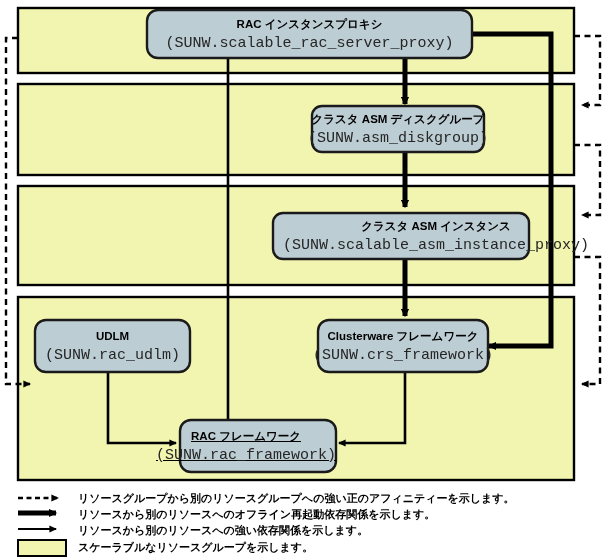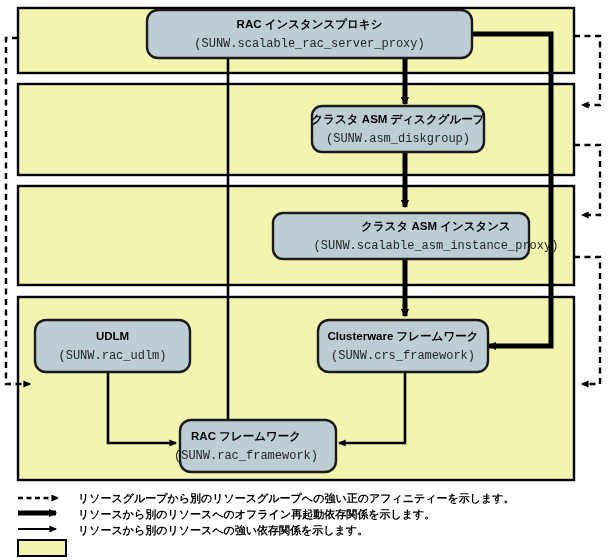"(SUNW.scalable_rac_server_proxy)" .node-sub { font-size: 12px -> 15px }
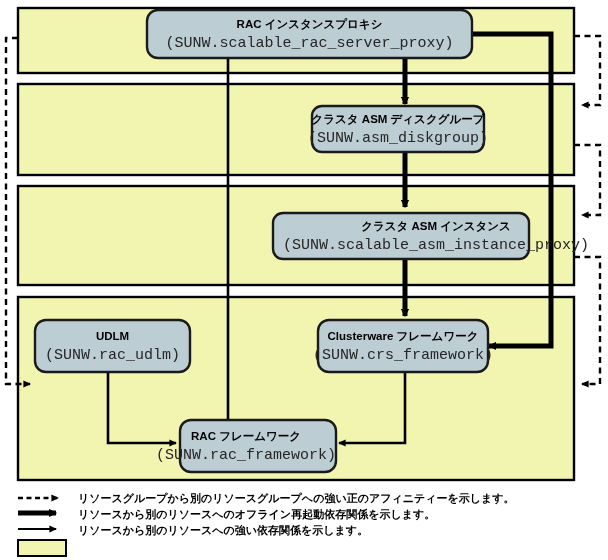"RAC フレームワーク" div.node-text { text-decoration: none -> underline }
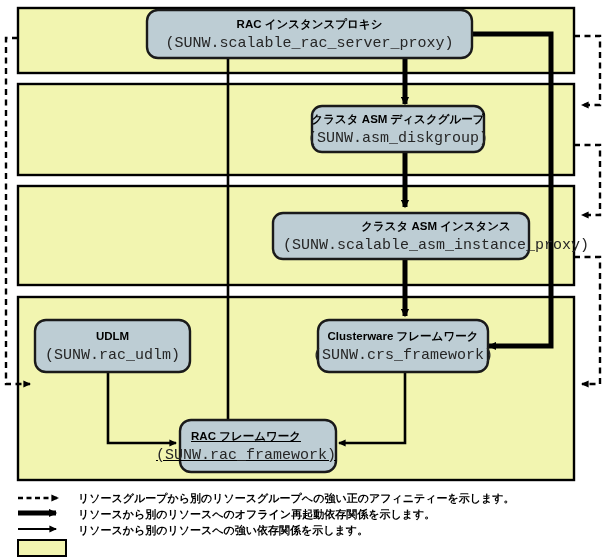"スケーラブルなリソースグループを示します。" div.legend-text { html: none -> <div>スケーラブルなリソースグループを示します。</div> }
